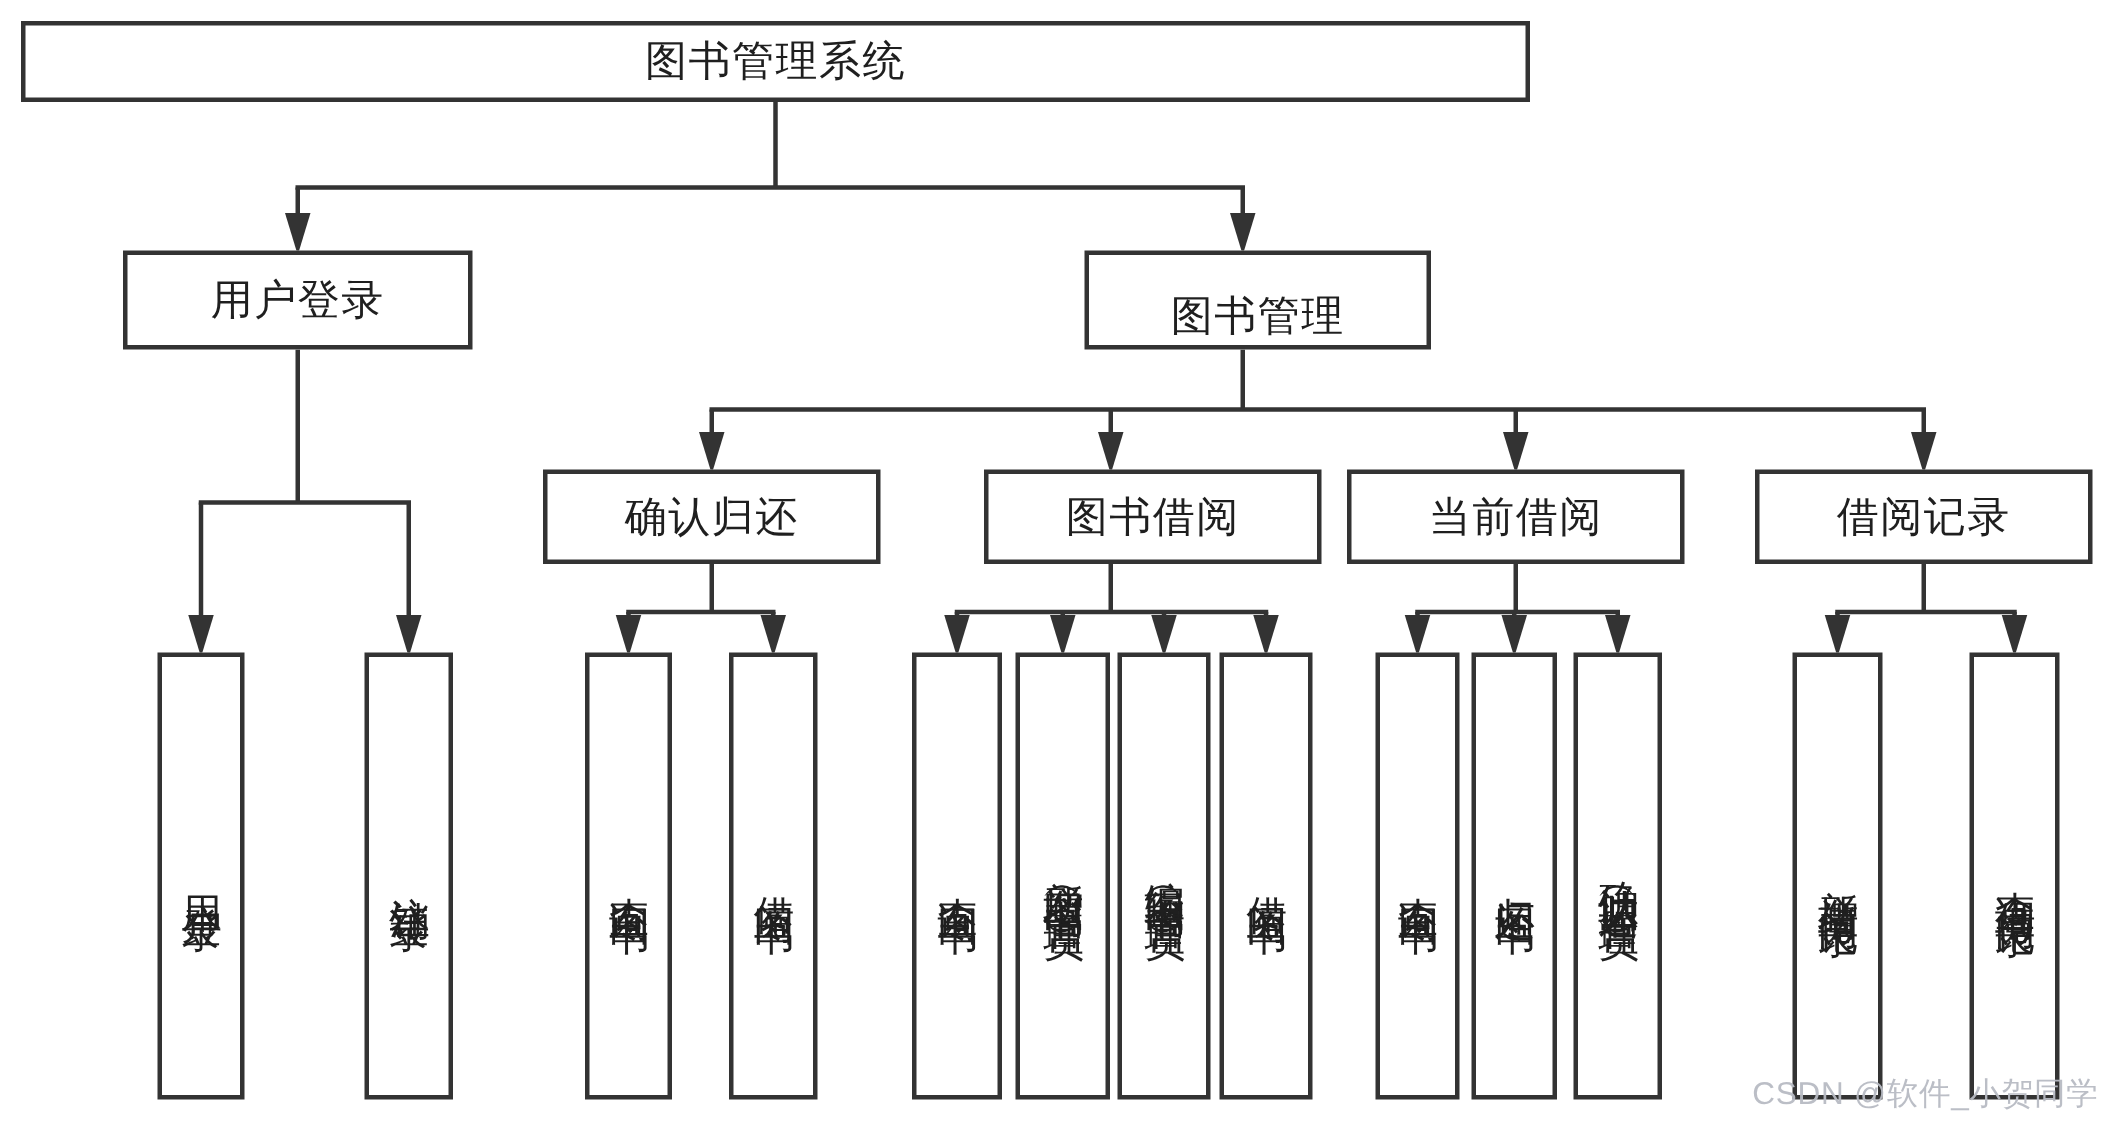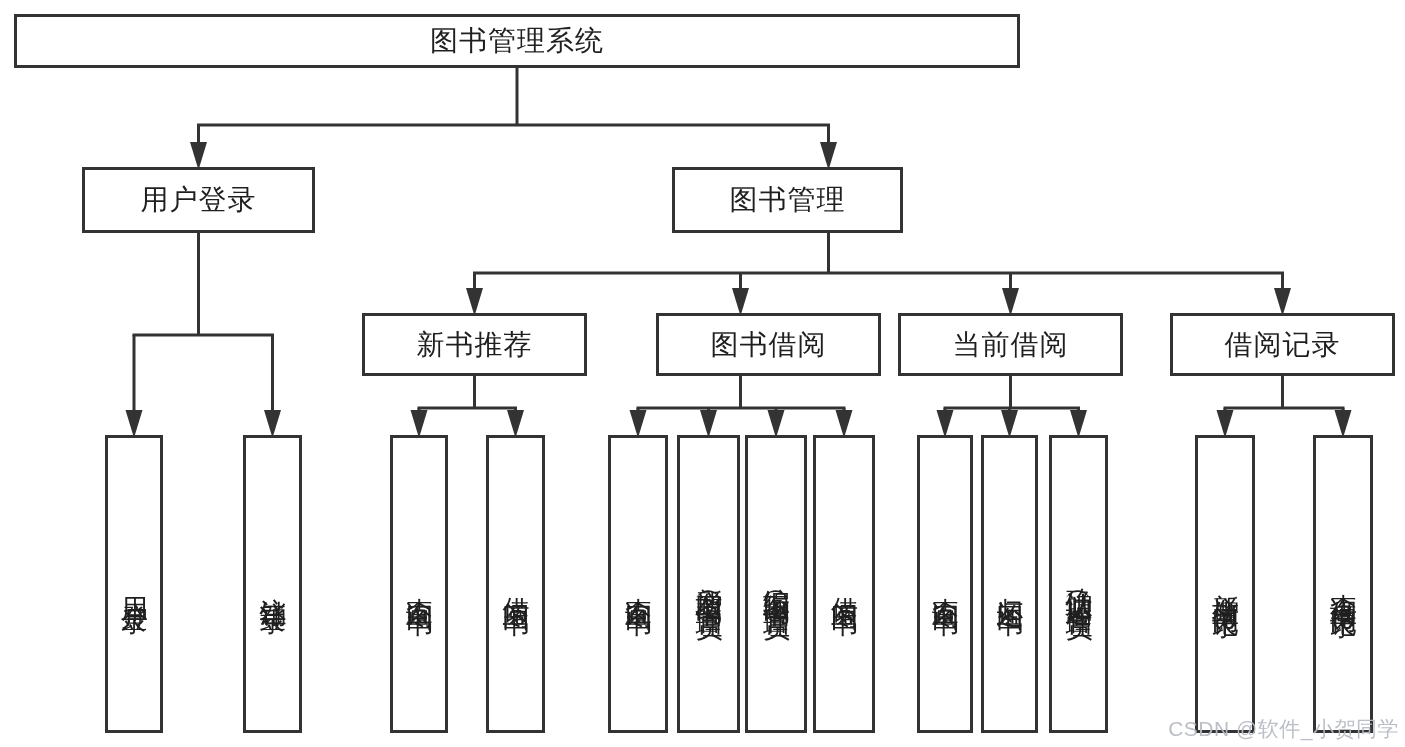"图书管理" div.node { align-items: none -> flex-end; left: 672px -> 723px }
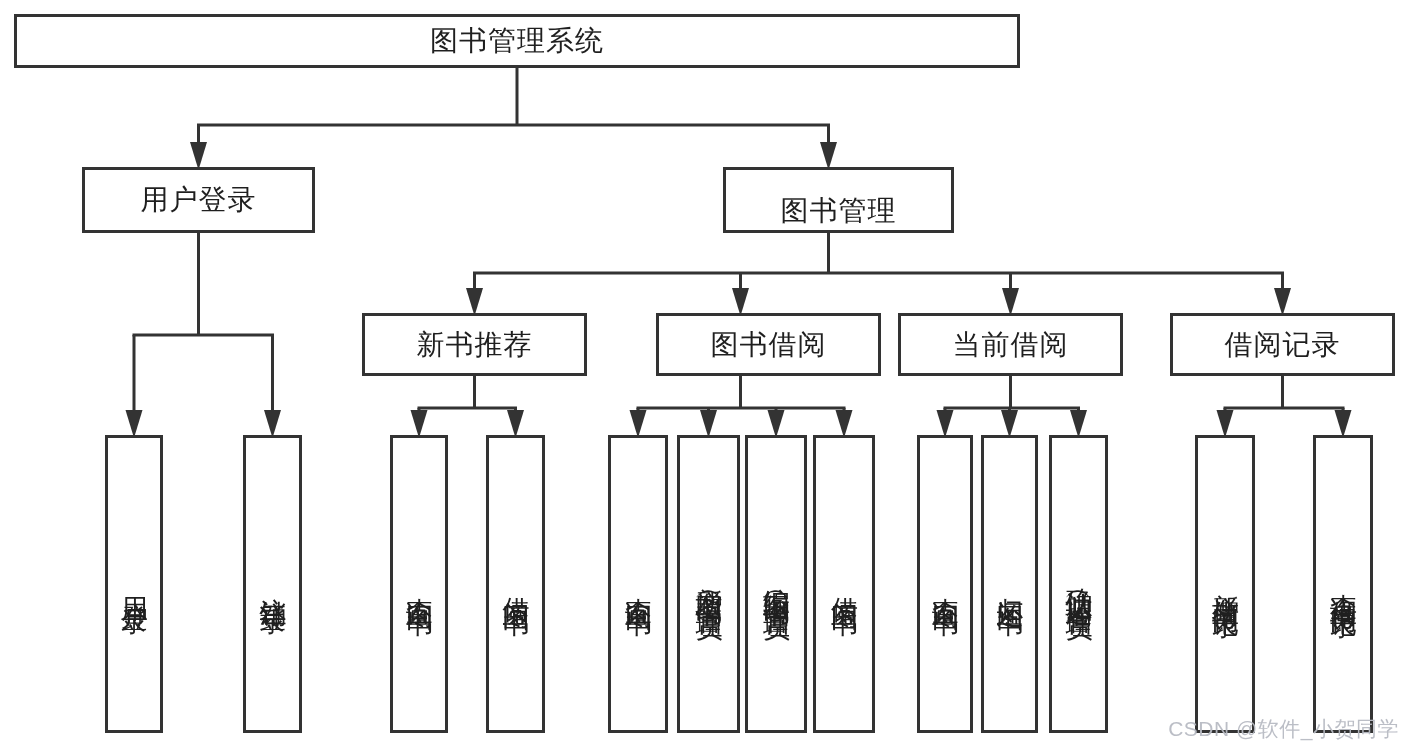"新书推荐" span.lbl { text: 新书推荐 -> 确认归还 }
